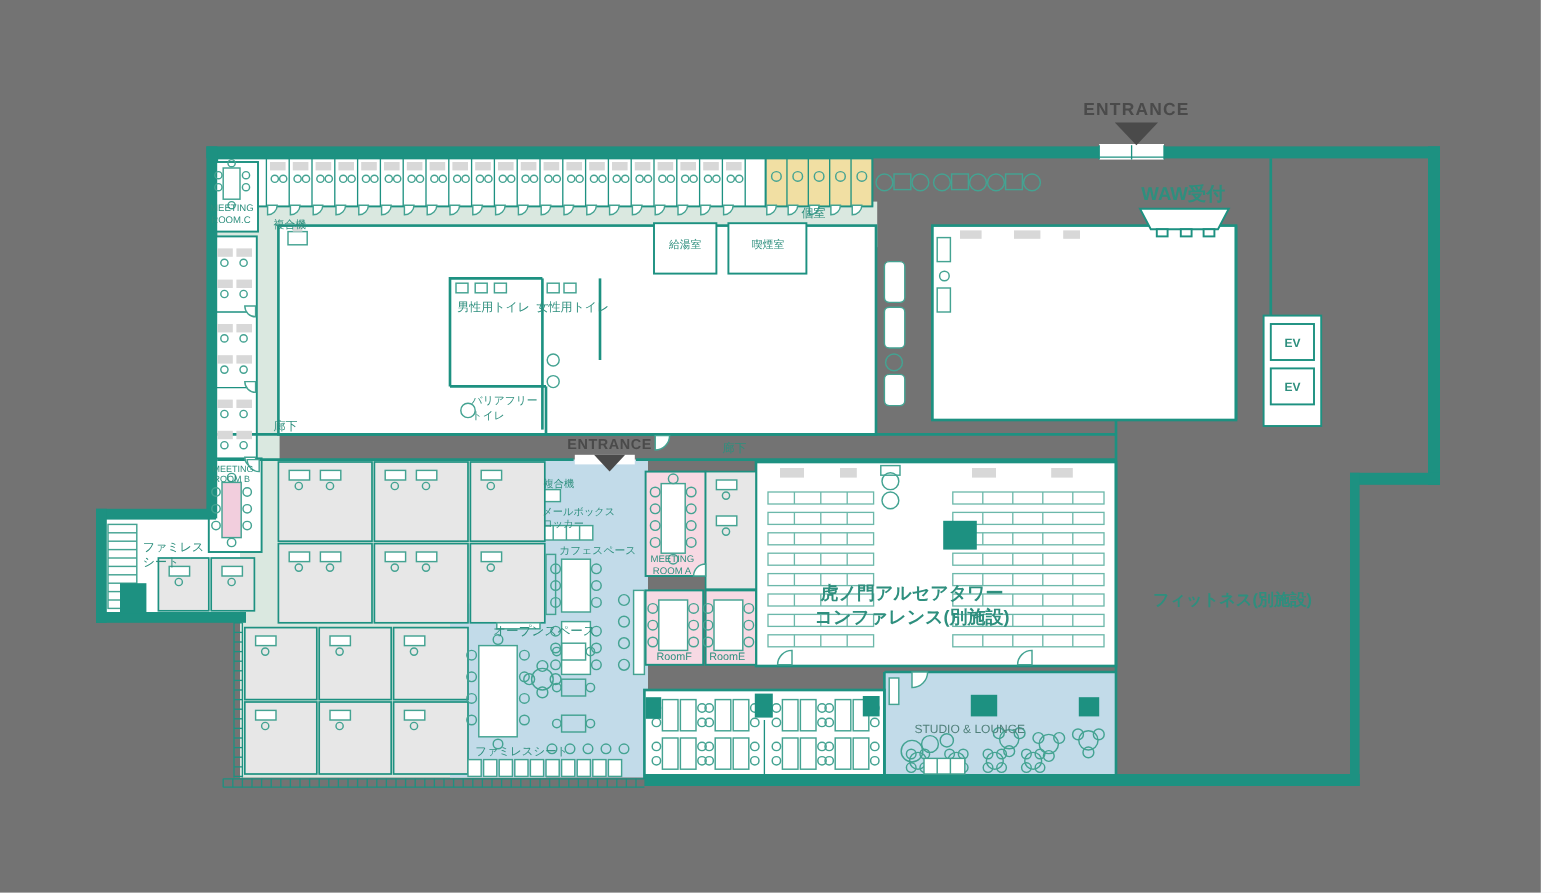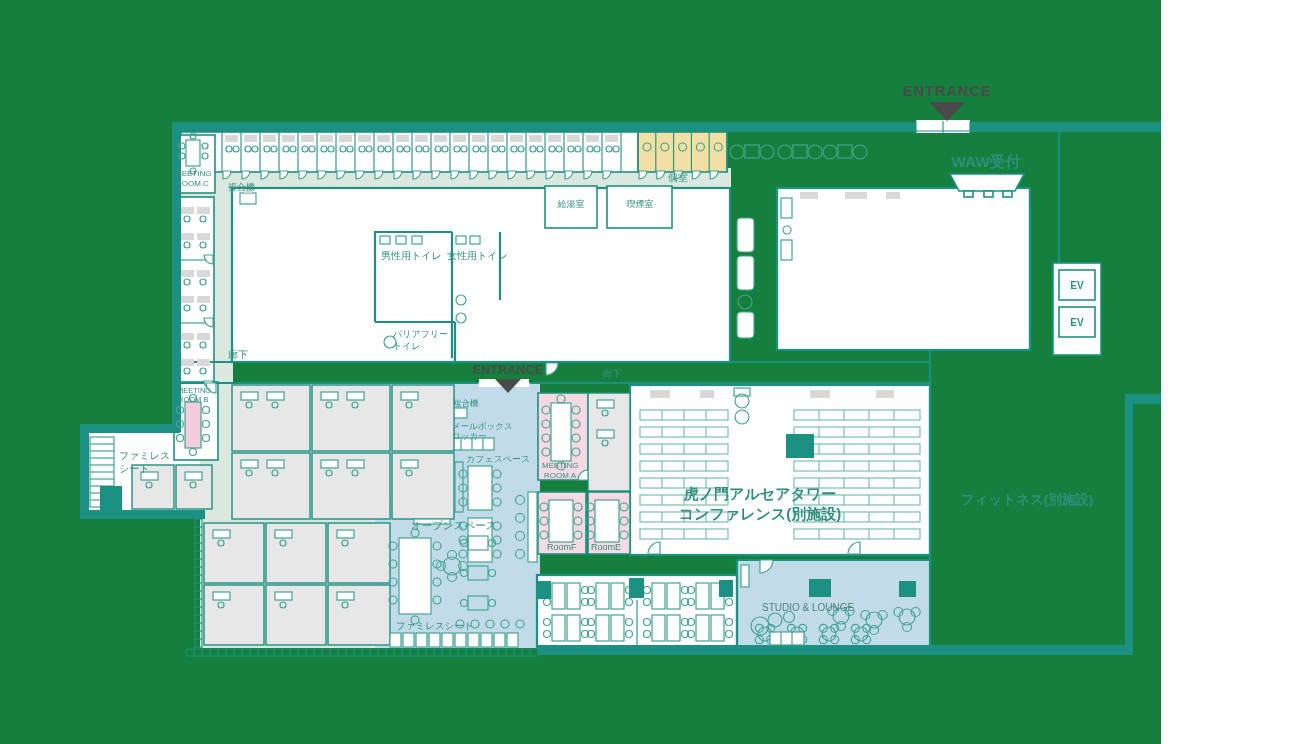"ENTRANCE" .stage { background: #15803d -> #737373; width: 1161px -> 1284px }
